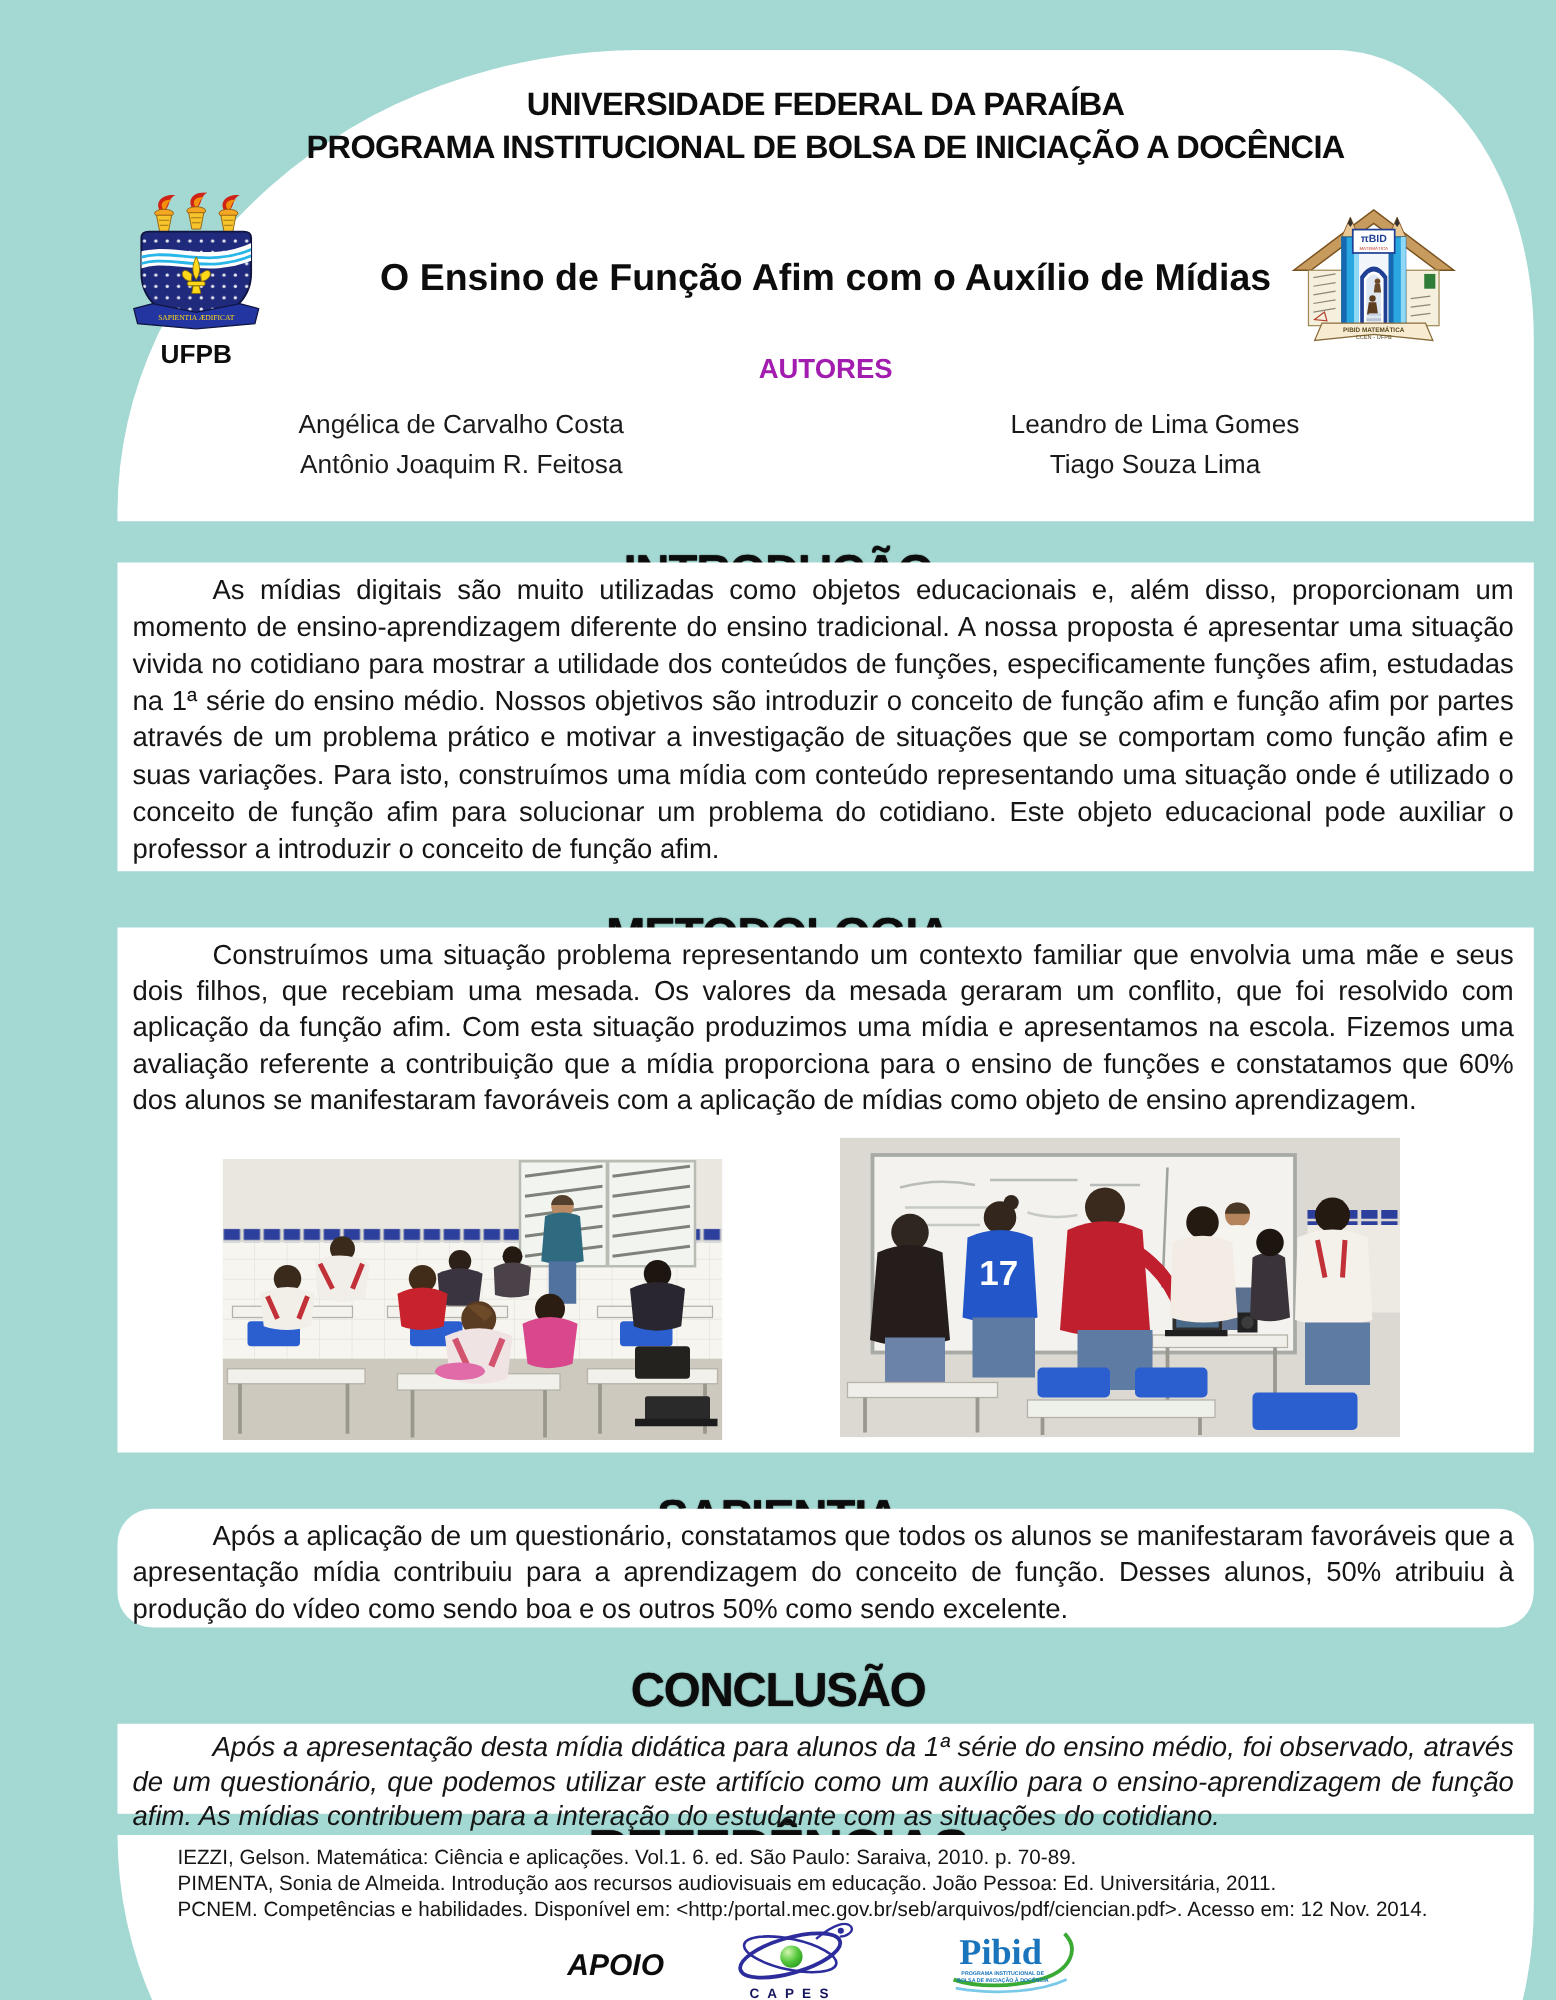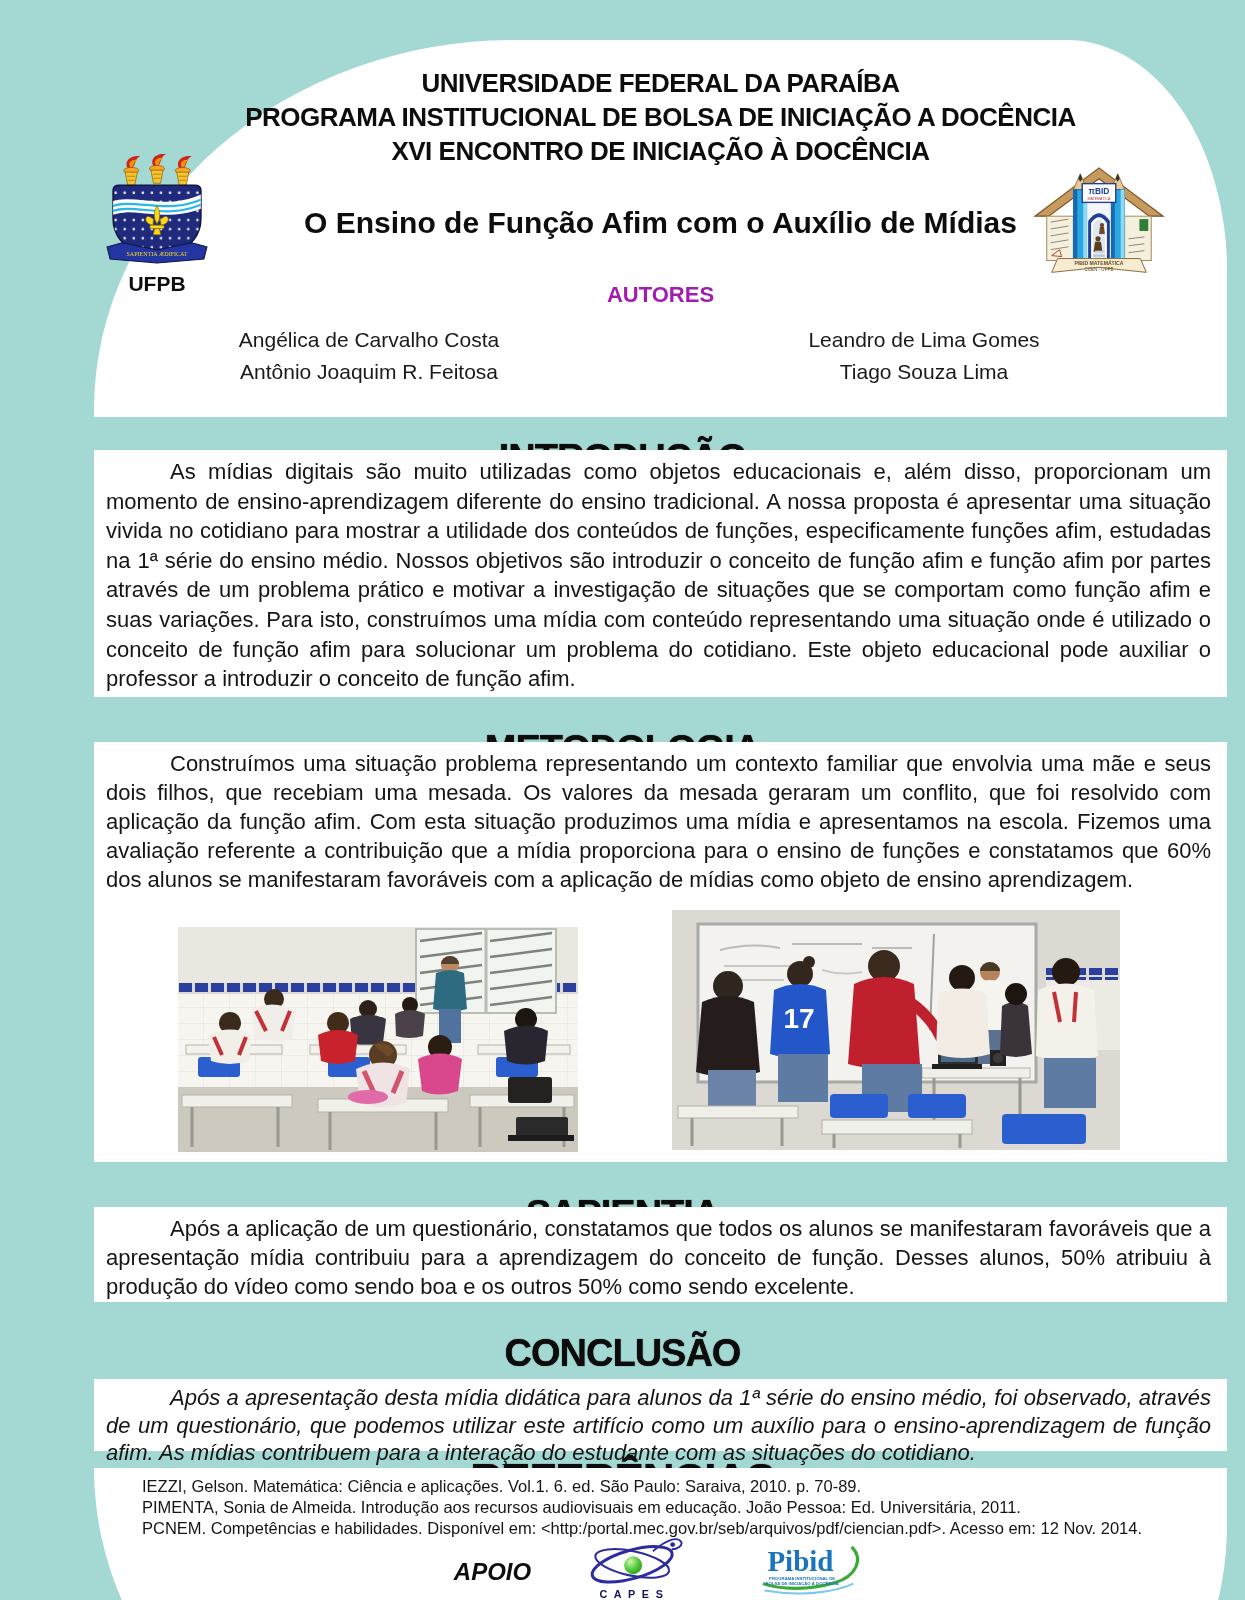"XVI ENCONTRO DE INICIAÇÃO À" div { html: <div>XVI ENCONTRO DE INICIAÇÃO À DOCÊNCIA</div> -> none }
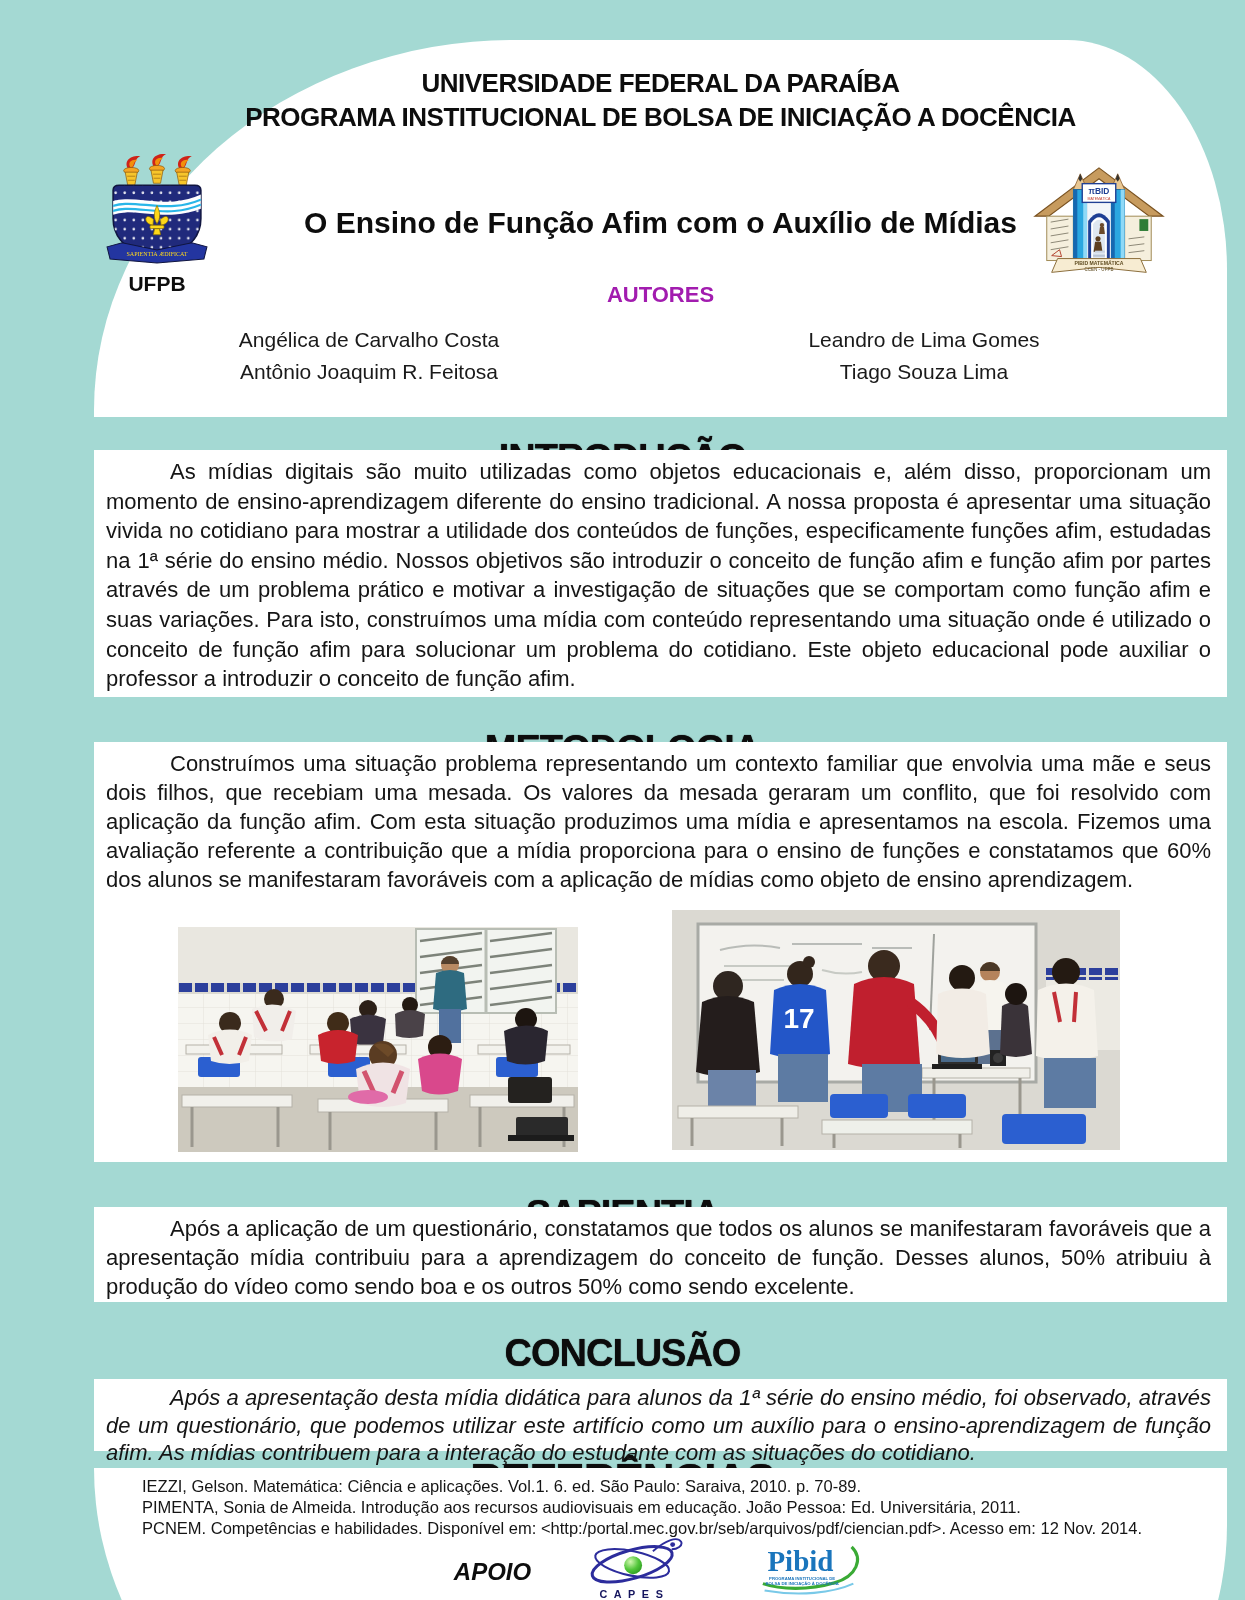"Após a aplicação de um" .box-result { border-radius: none -> 28px }
